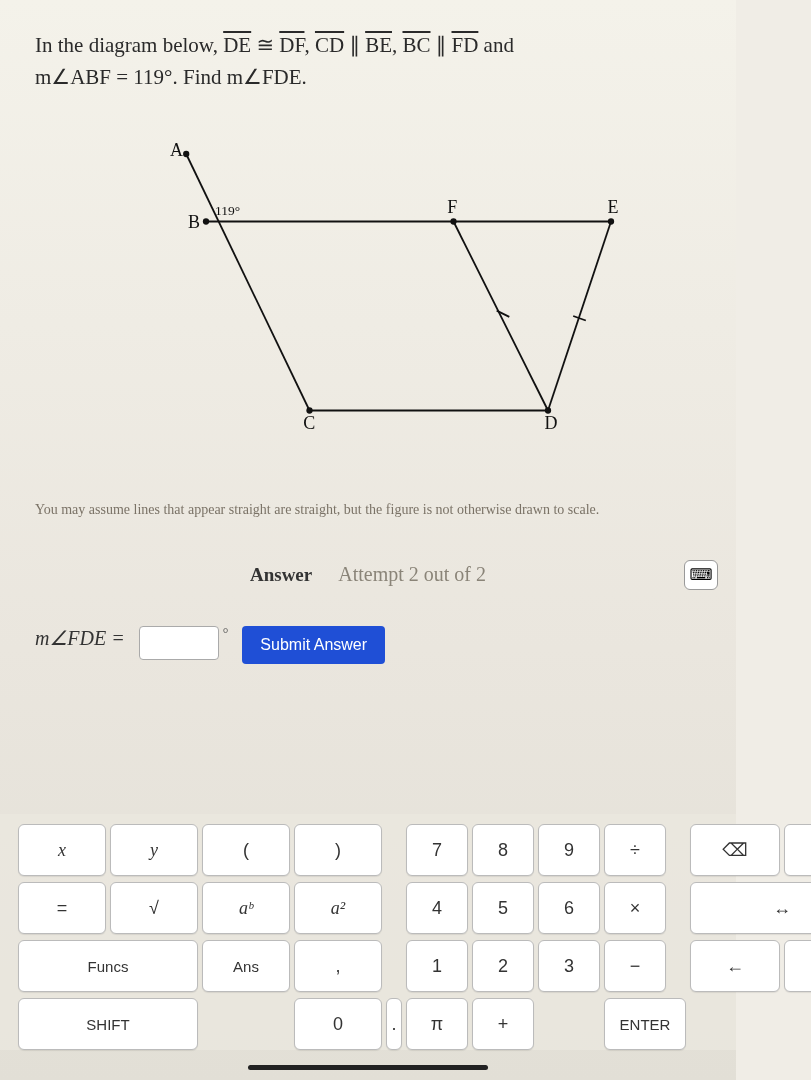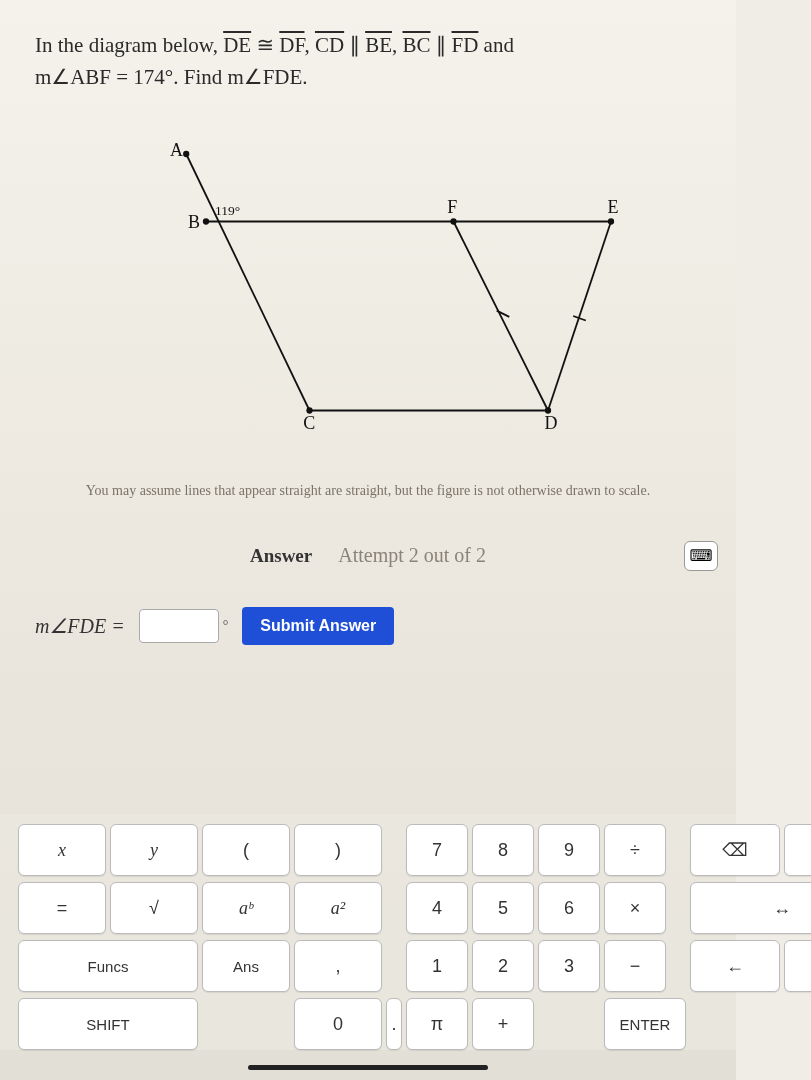"m∠ABF = 174°. Find m∠FDE." span { text: 174 -> 119 }
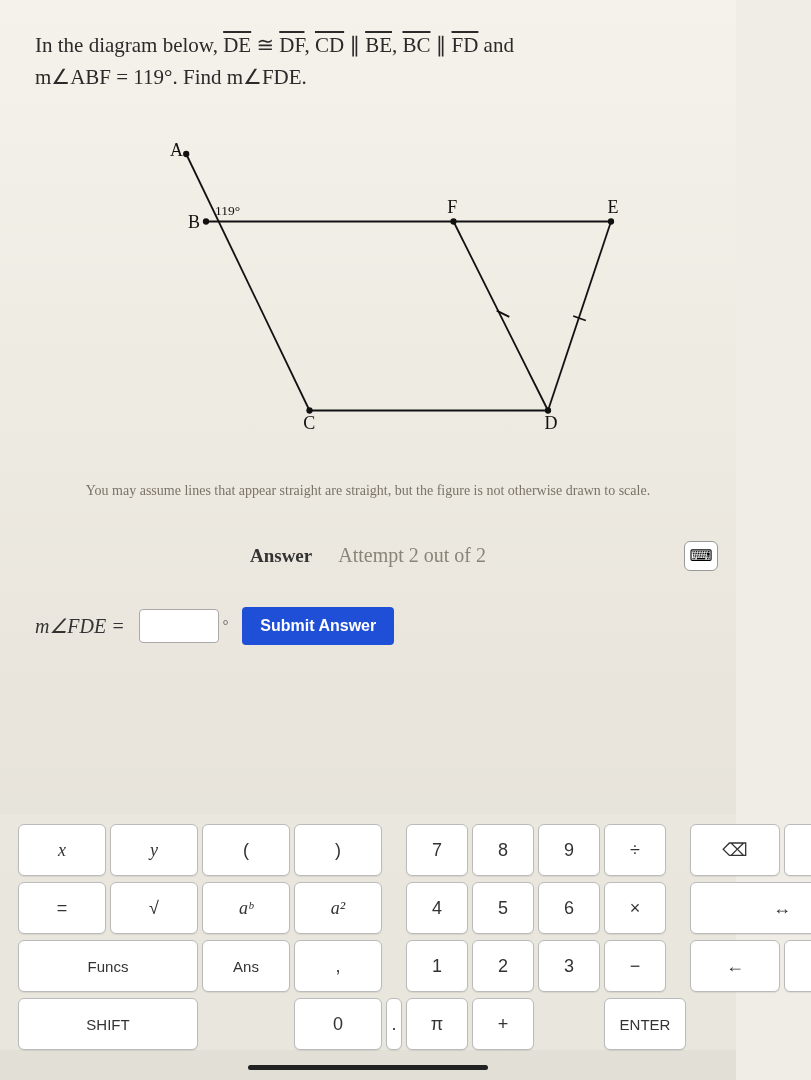"You may assume lines that" .scale-note { margin-top: 5px -> 24px; text-align: center -> none }
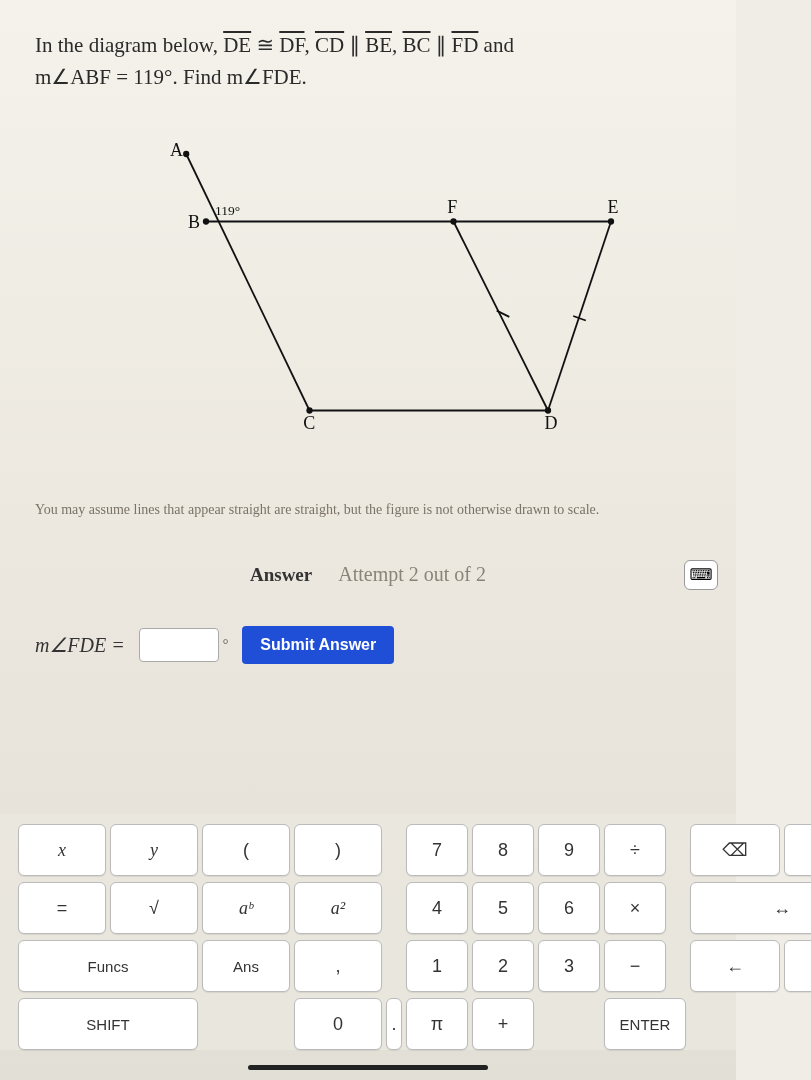"m∠FDE =" .input-row { align-items: center -> flex-start }
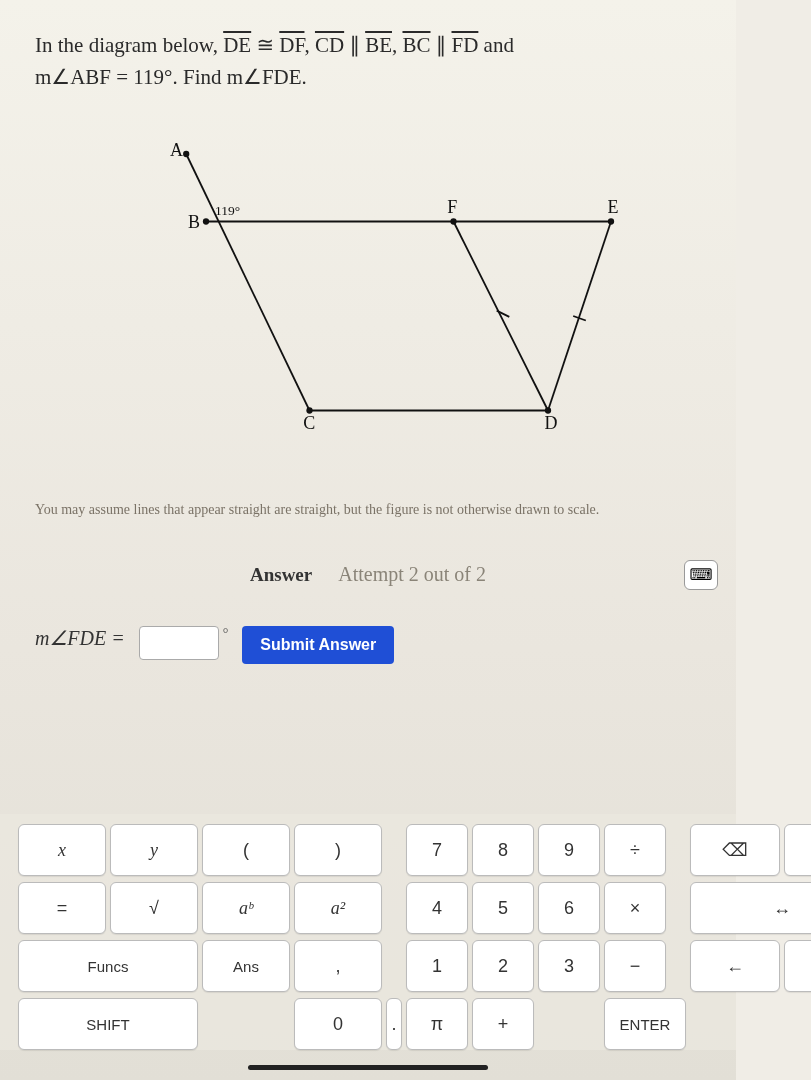"Submit Answer" .submit-btn { font-weight: 700 -> 400 }
